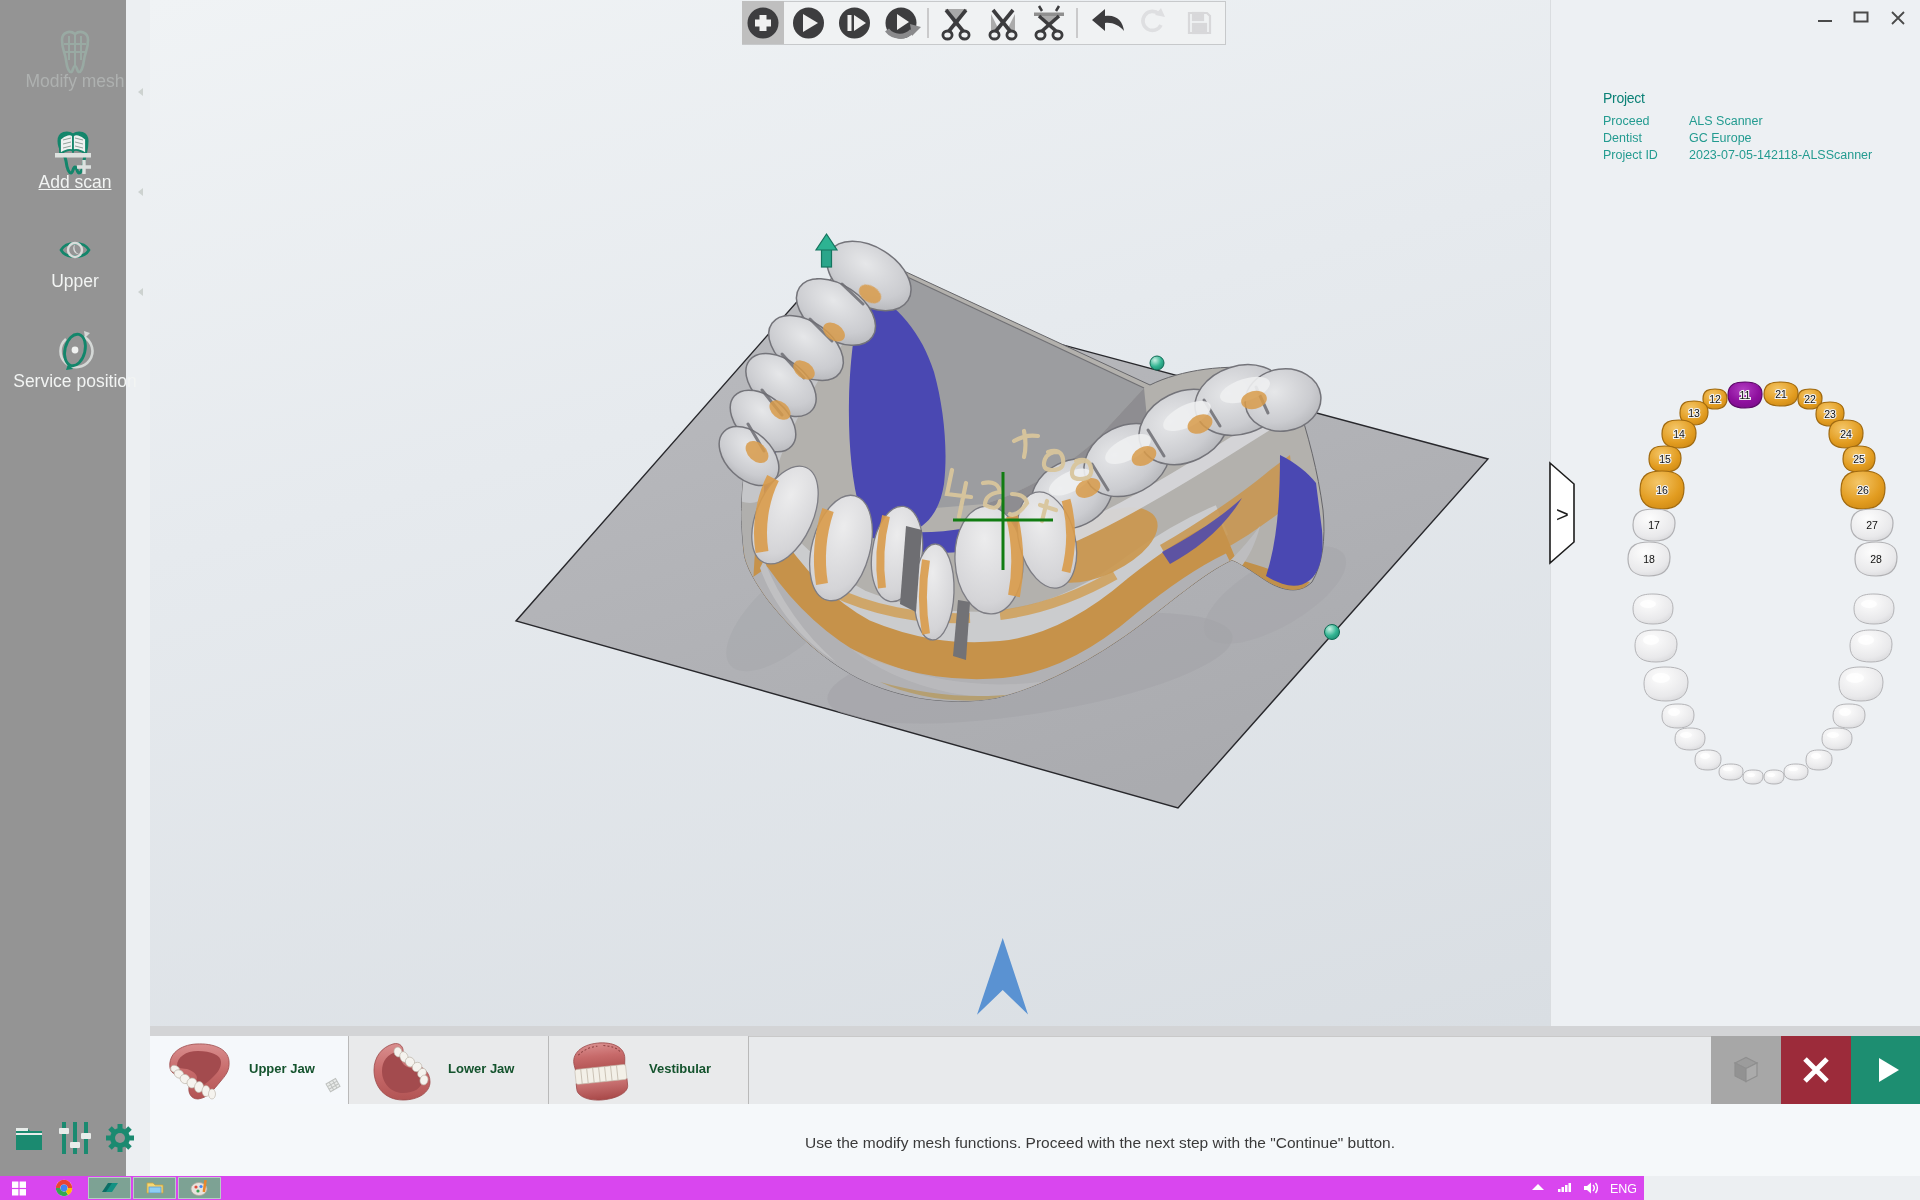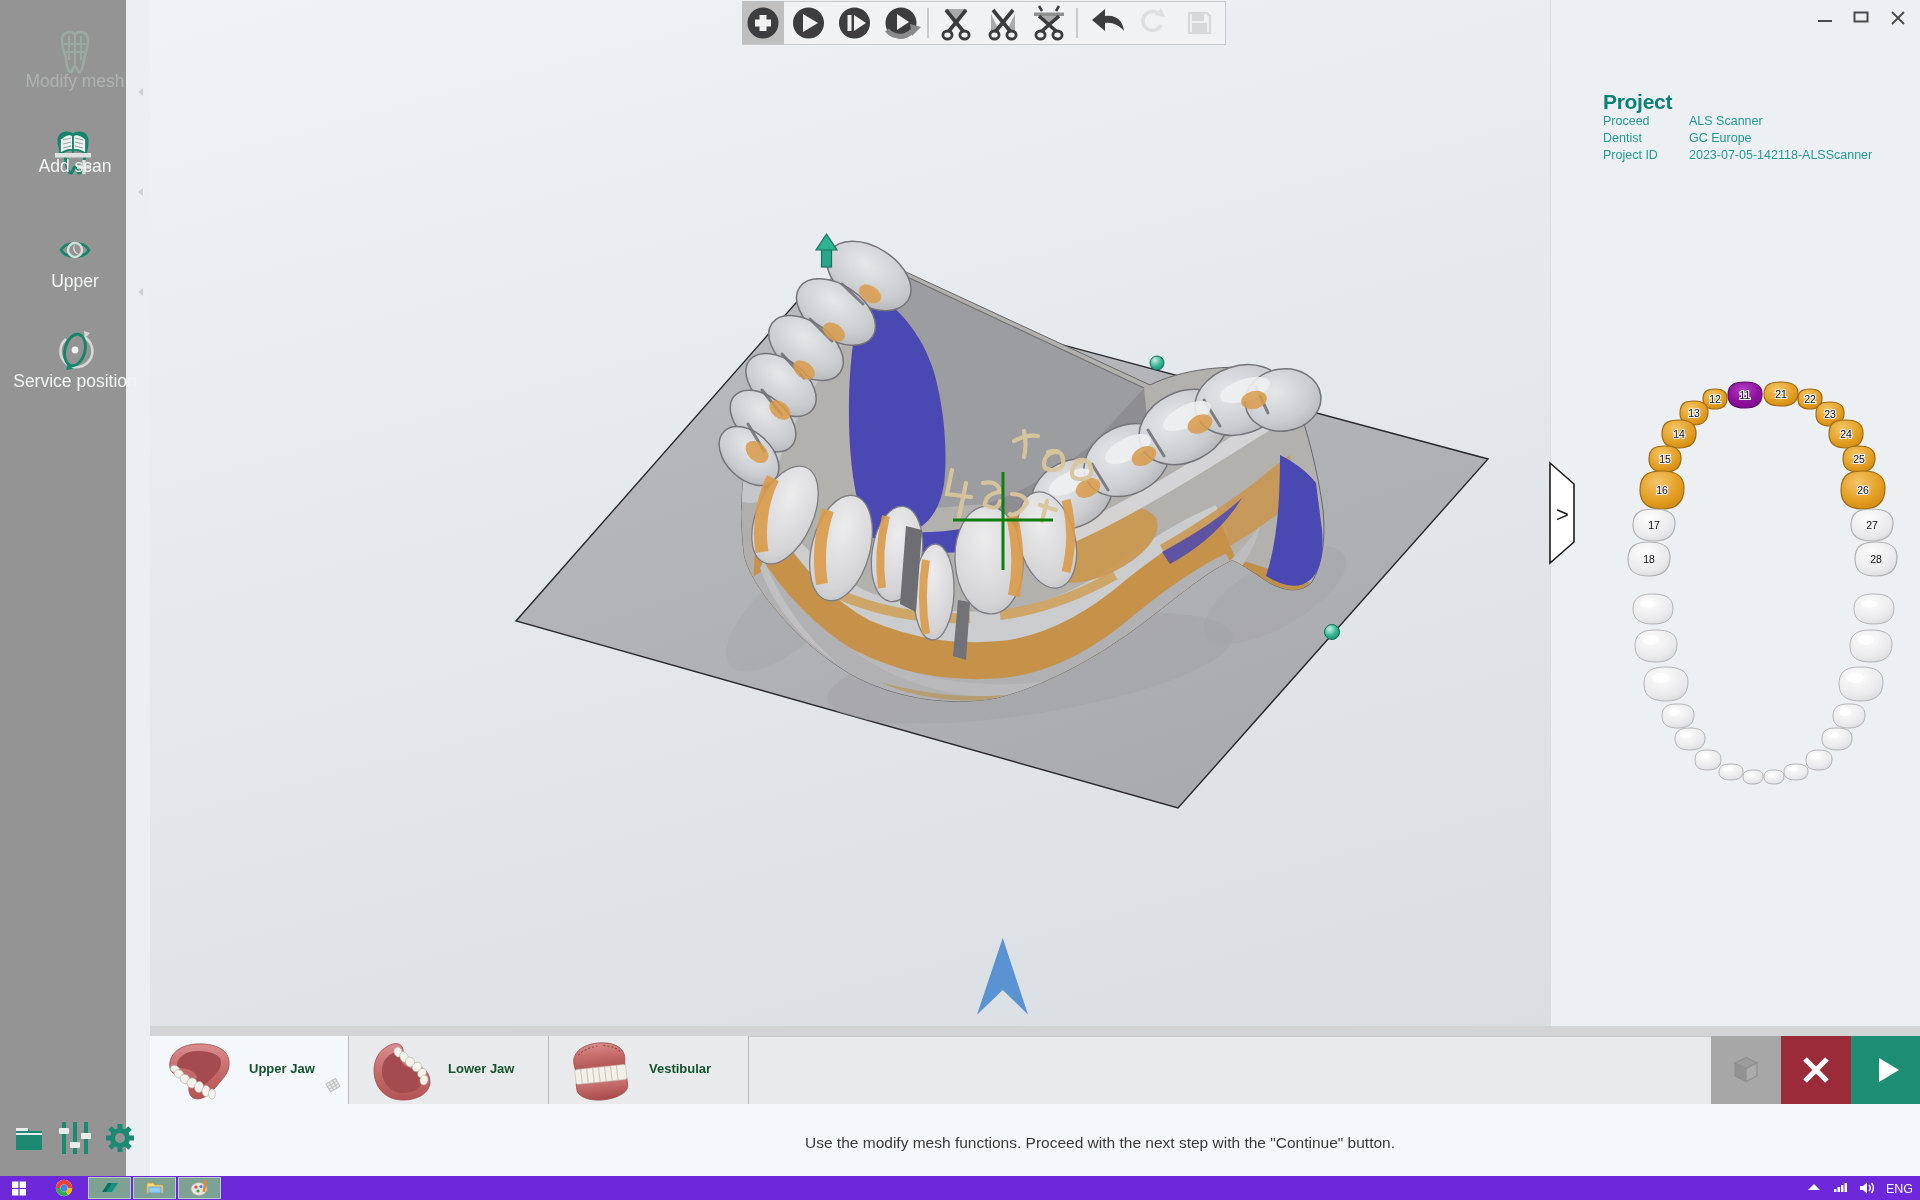"Project" #proj h1 { font-size: 21px -> 14px; font-weight: bold -> normal }
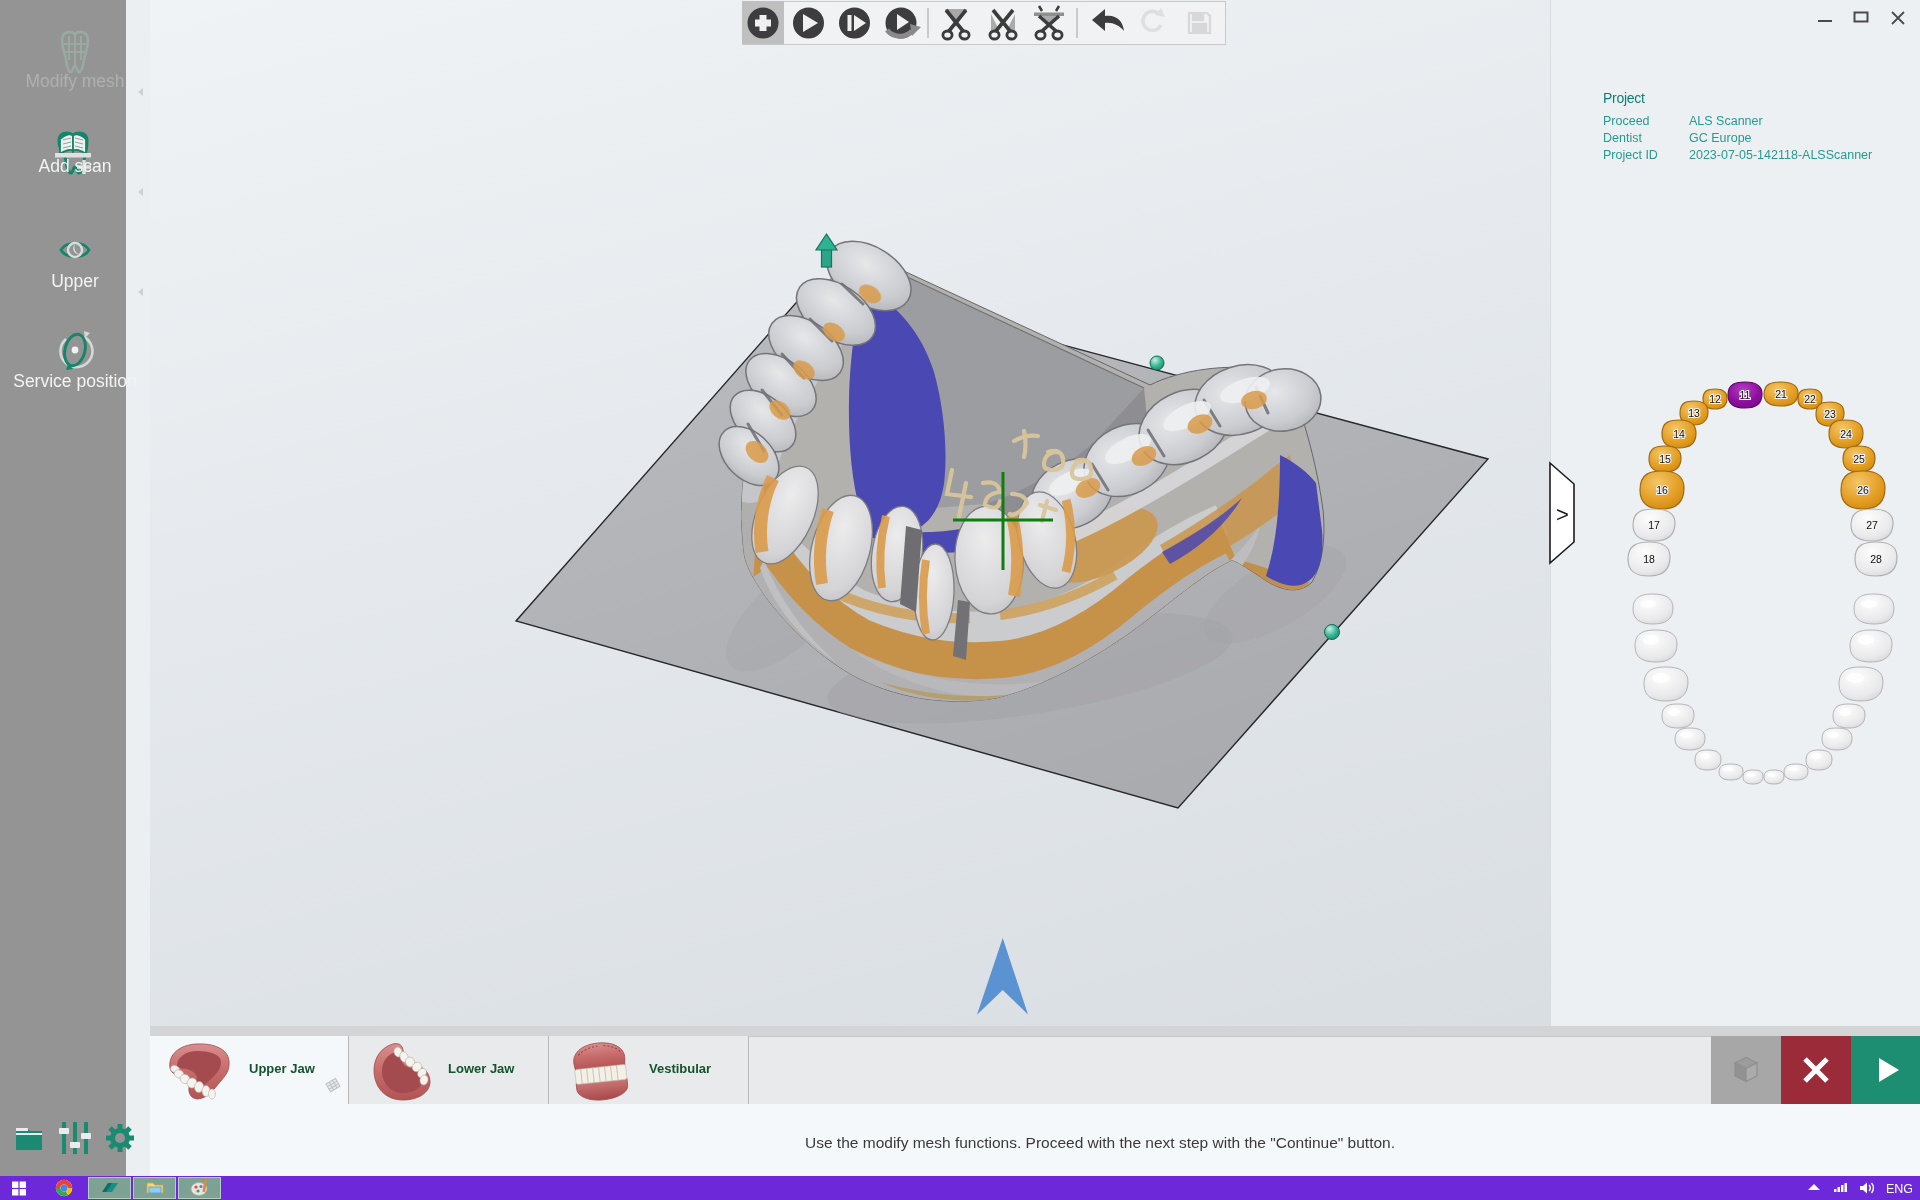"Add scan" div.sbtxt { text-decoration: none -> underline; top: 156px -> 172px }
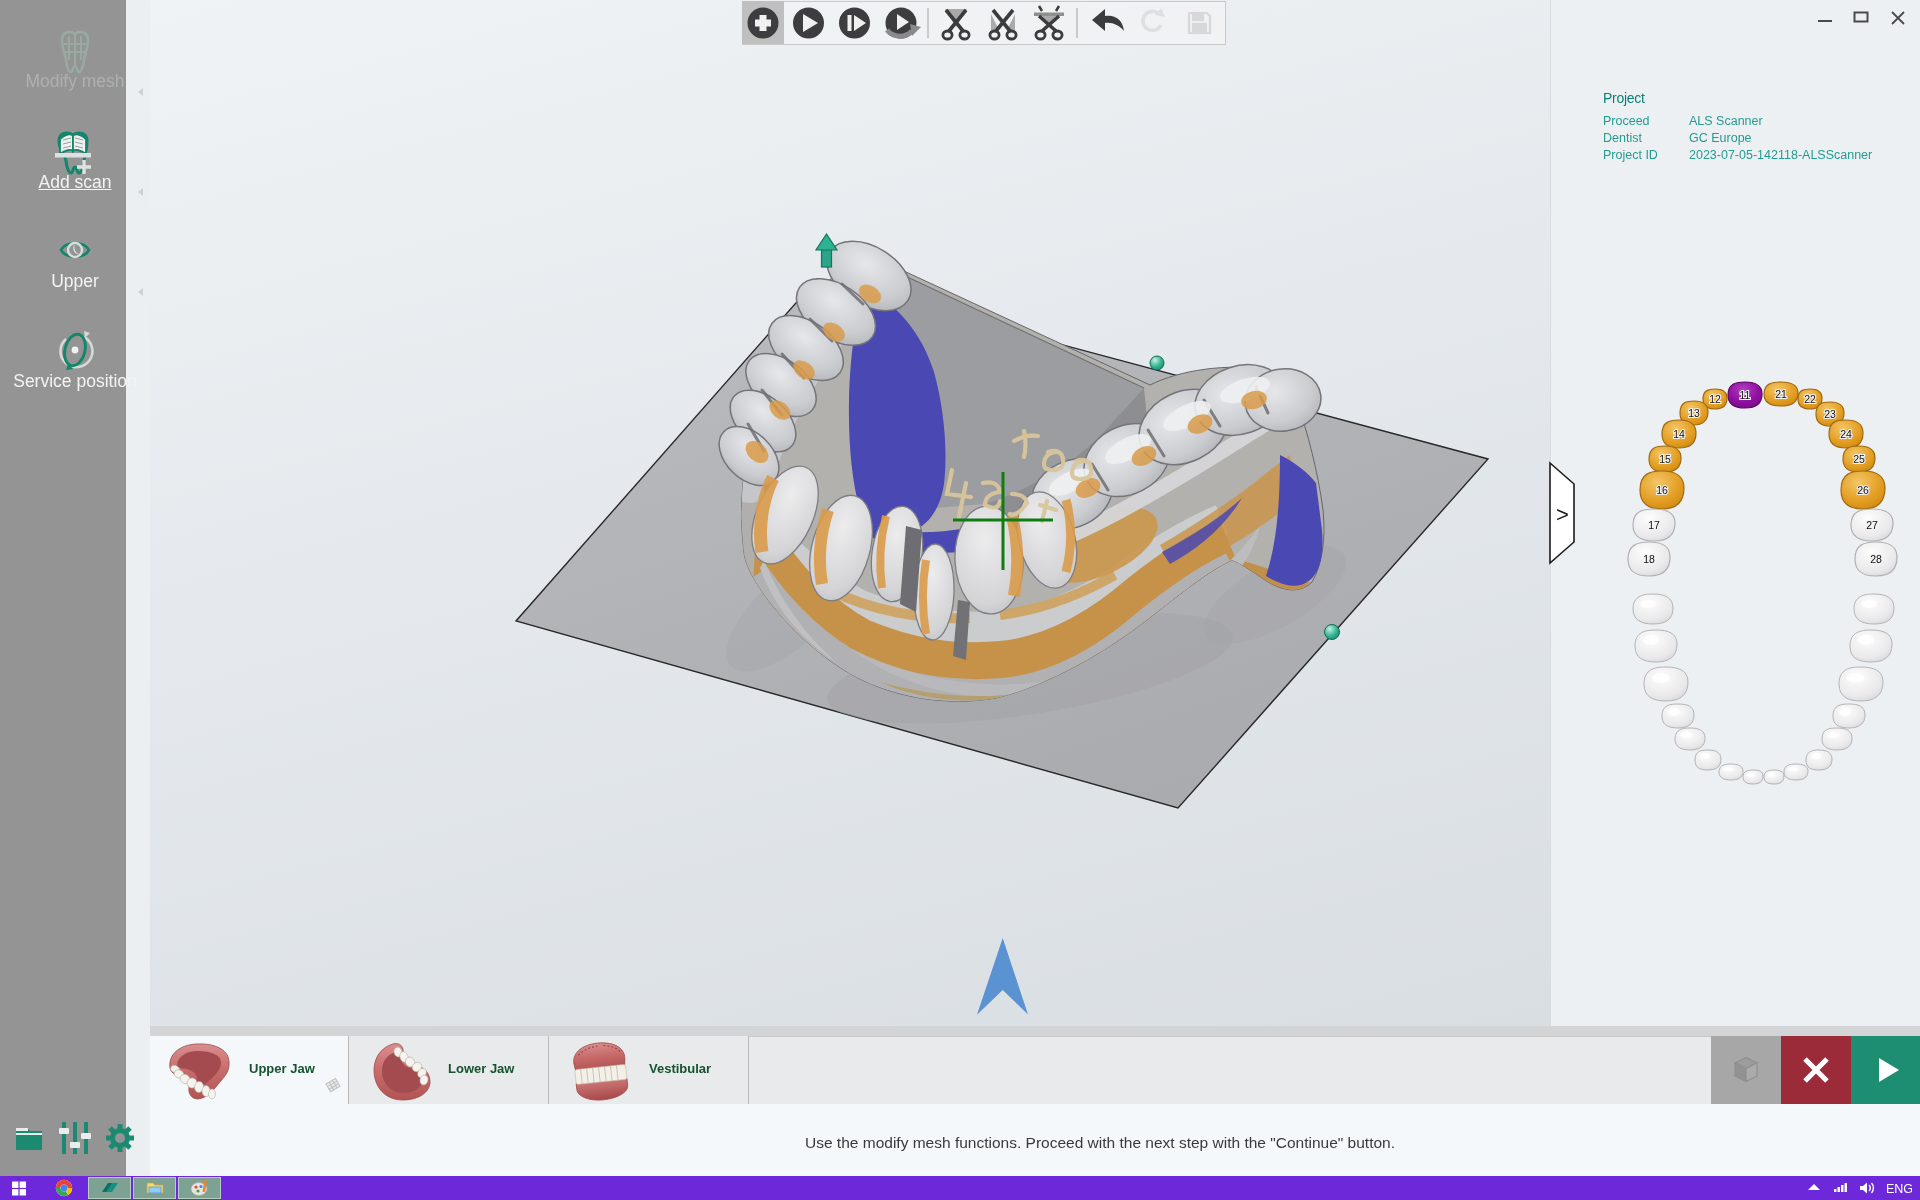"ENG" #taskbar { background: #6d28d9 -> #d946ef; width: 1920px -> 1644px }
